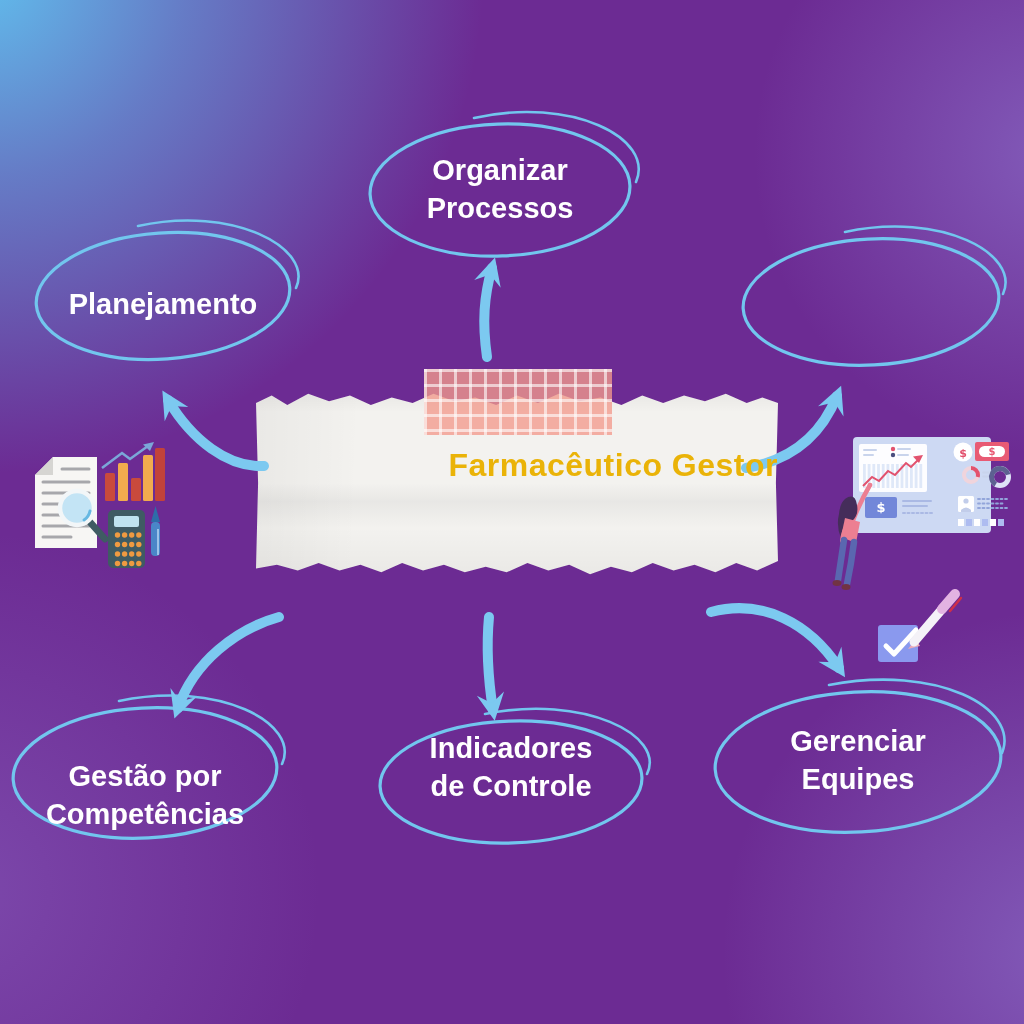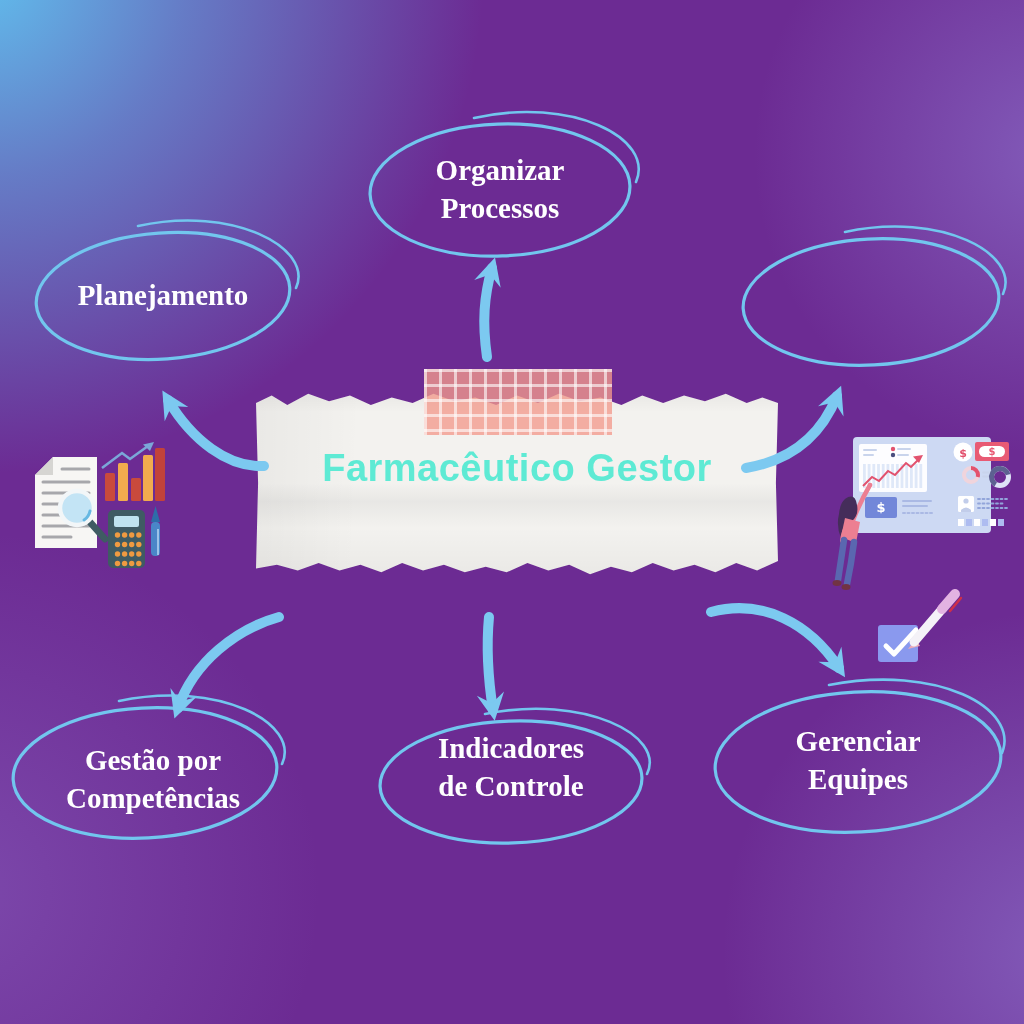"Organizar" .bubble-label { font-family: Liberation Serif, serif -> Liberation Sans, sans-serif }
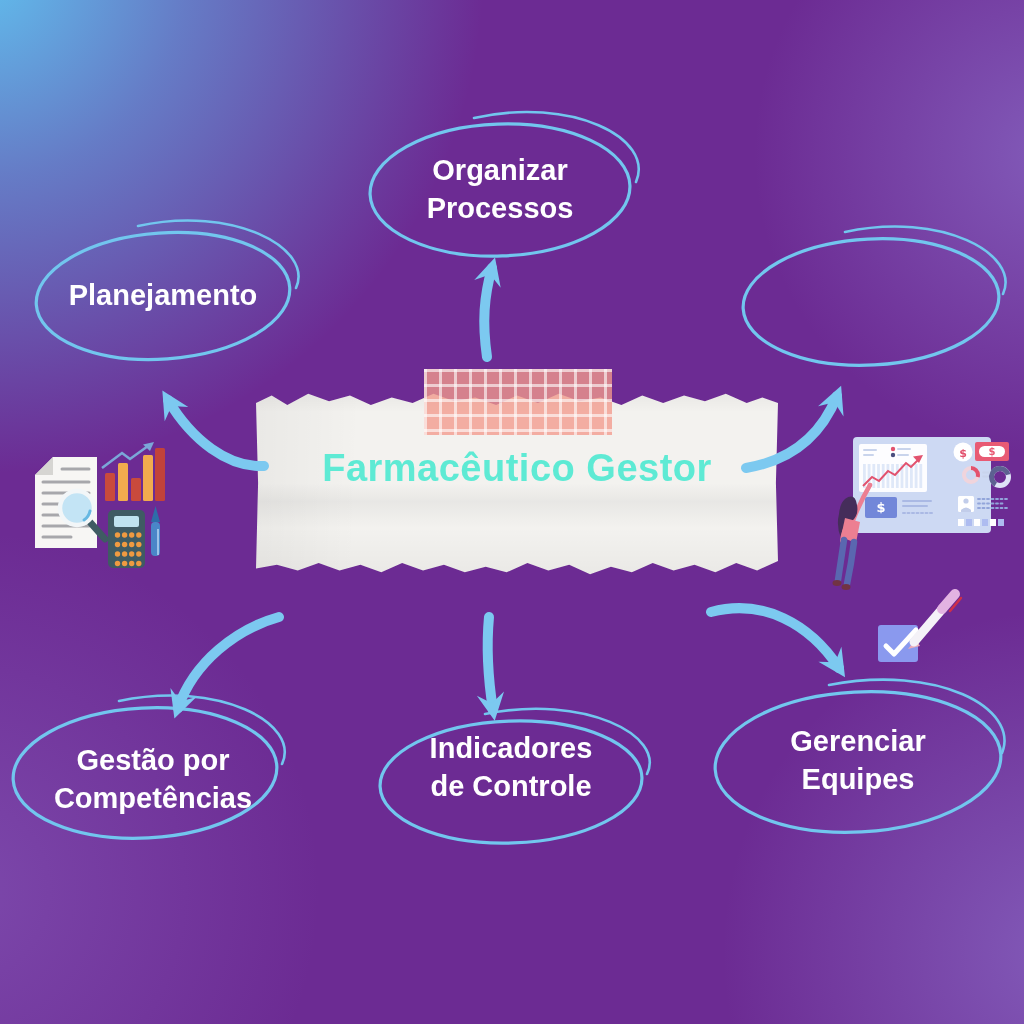"Planejamento" .b2 { top: 296px -> 305px }
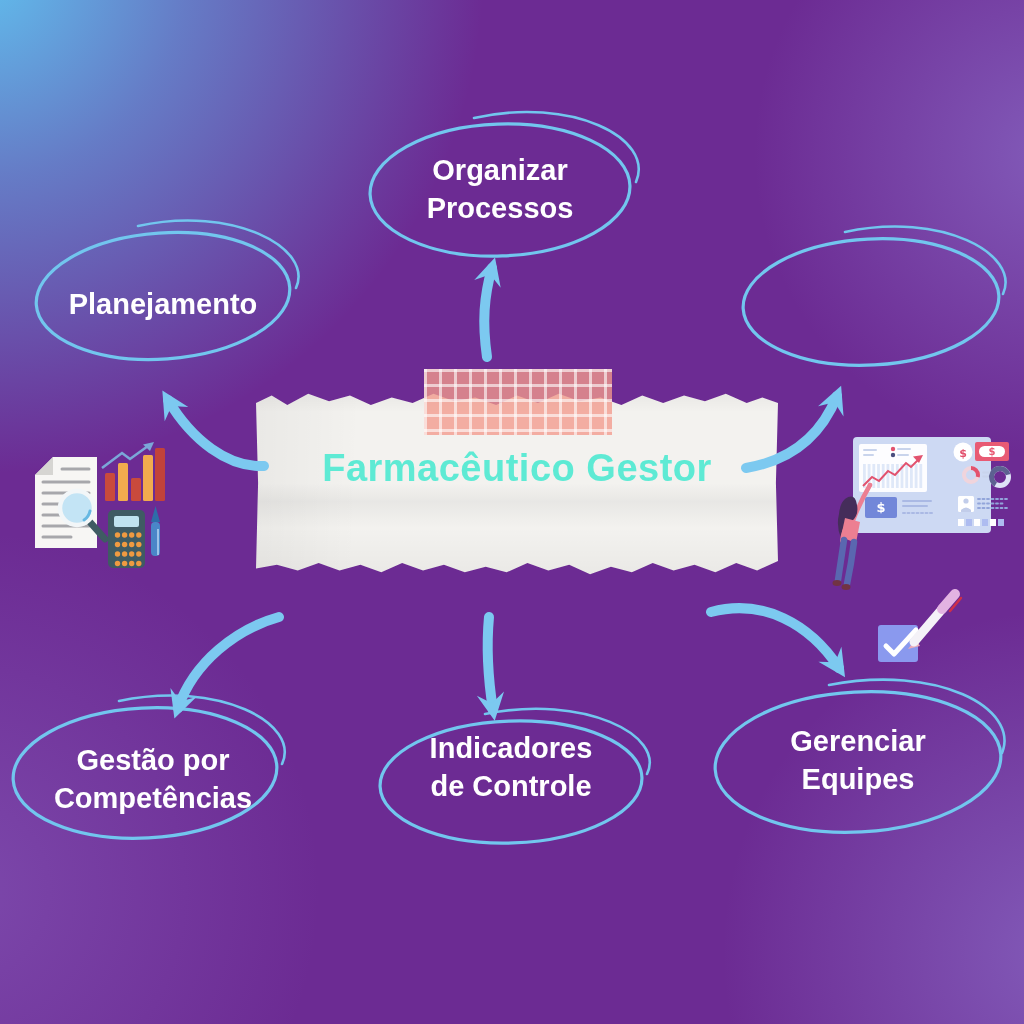"Farmacêutico Gestor" .title { color: #5eead4 -> #eab308; font-size: 38px -> 32px; text-align: center -> right }
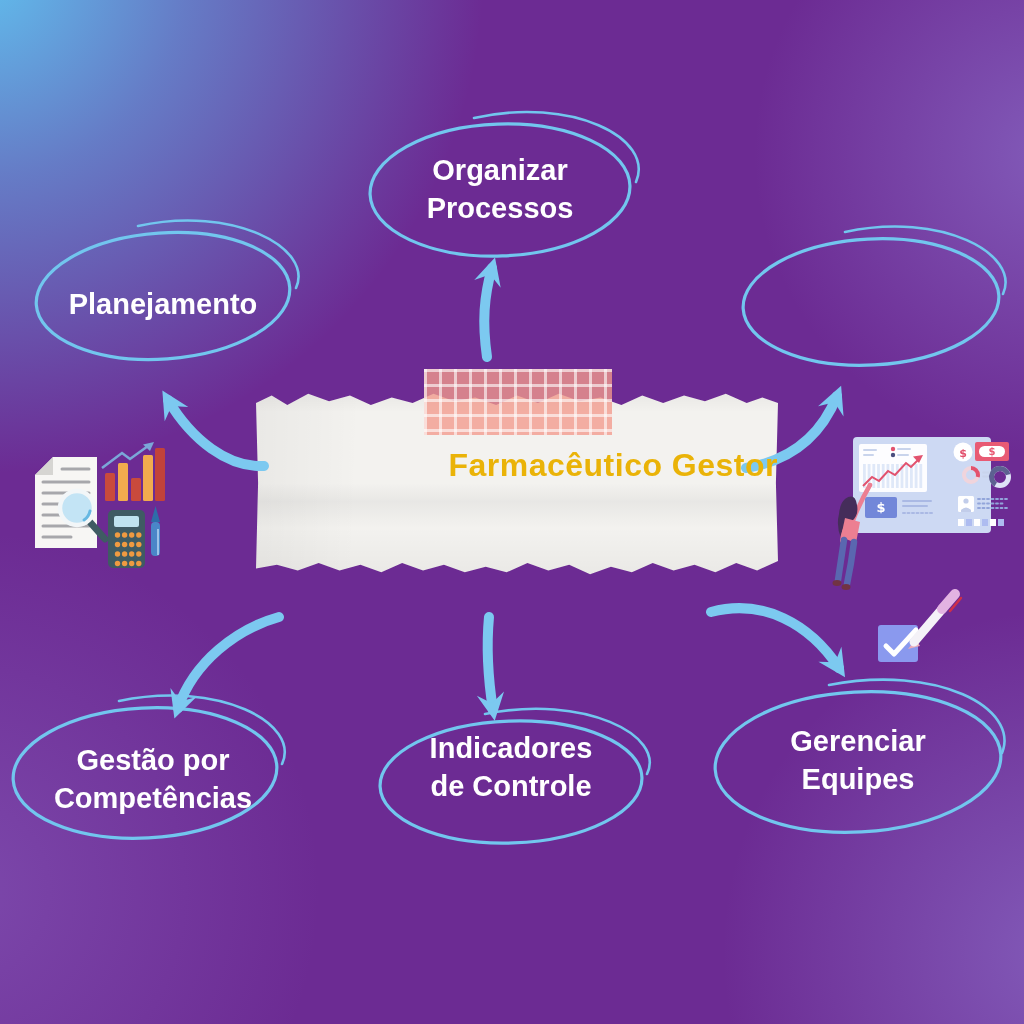"Gestão por" .b4 { margin-left: 8px -> none; top: 780px -> 796px }
